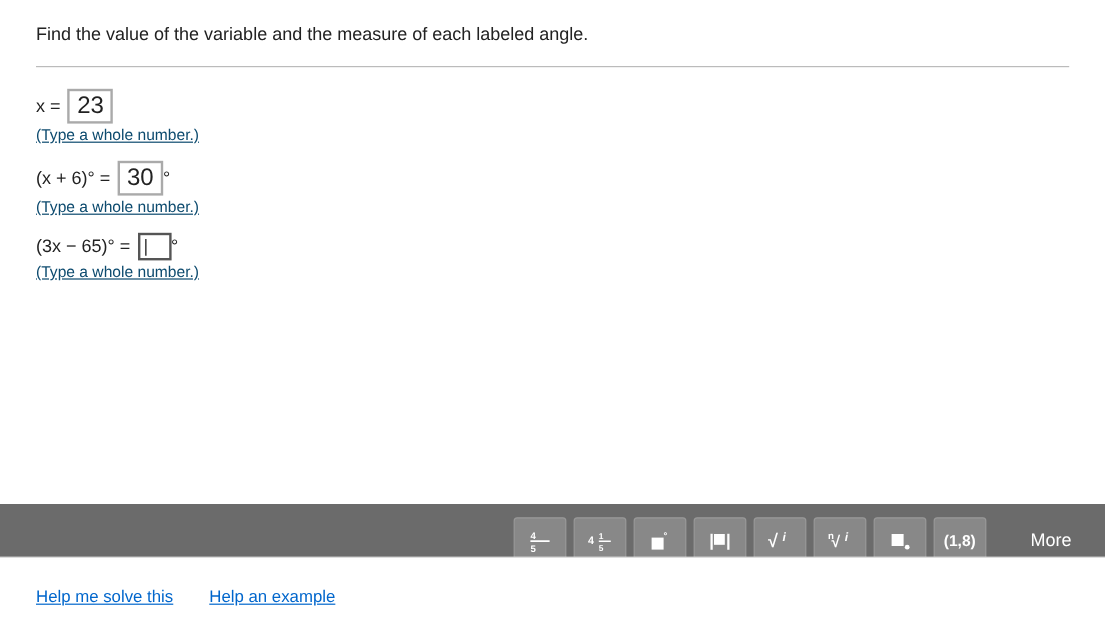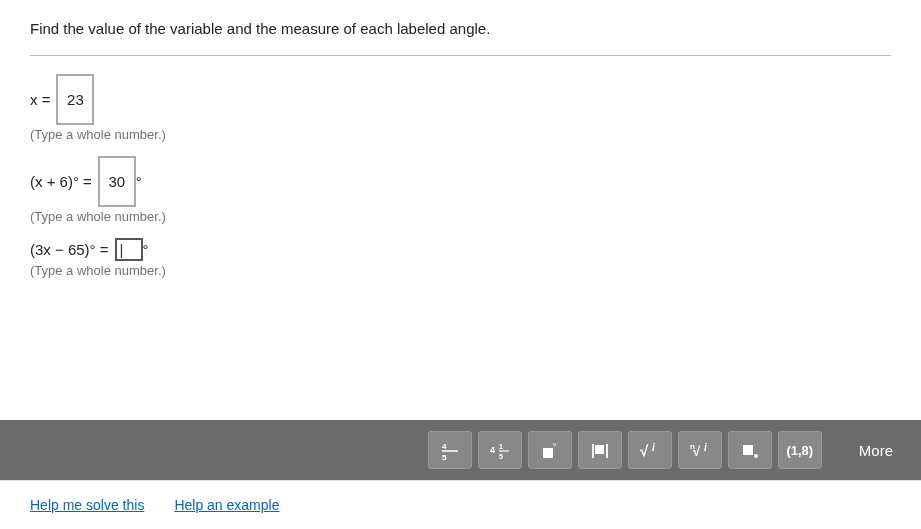"23" .answer-box { font-size: 15px -> 20px; padding: 15px 5px -> 1px 5px }
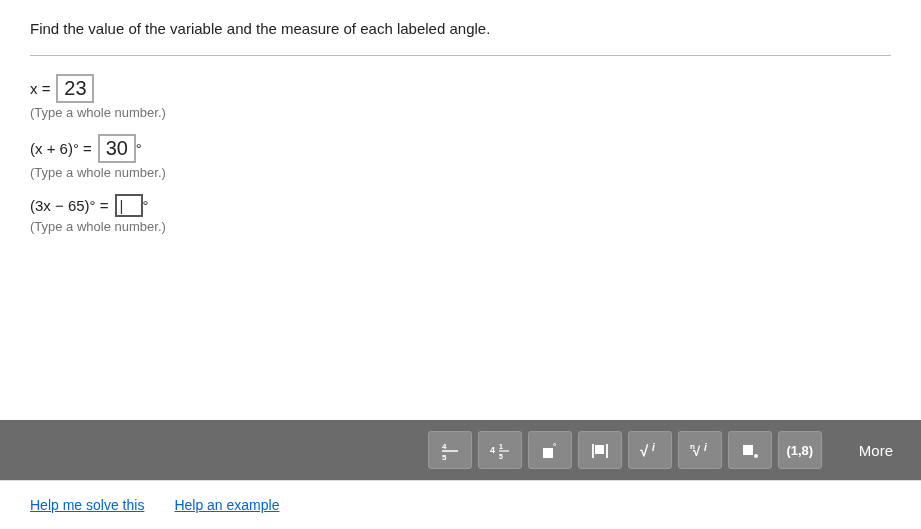"(Type a whole number.)" .hint-text { color: #737373 -> #0c4a6e; text-decoration: none -> underline }
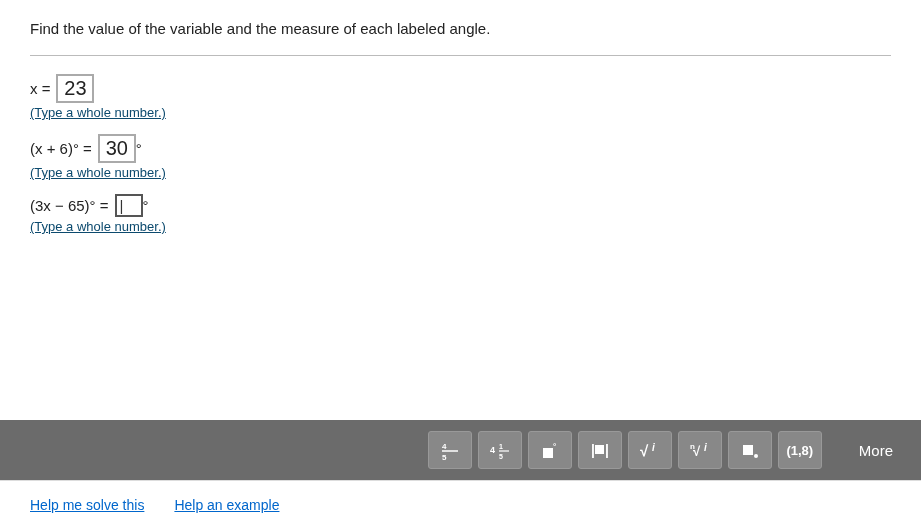"Help me solve this" div.footer-links { height: 49px -> 65px }
